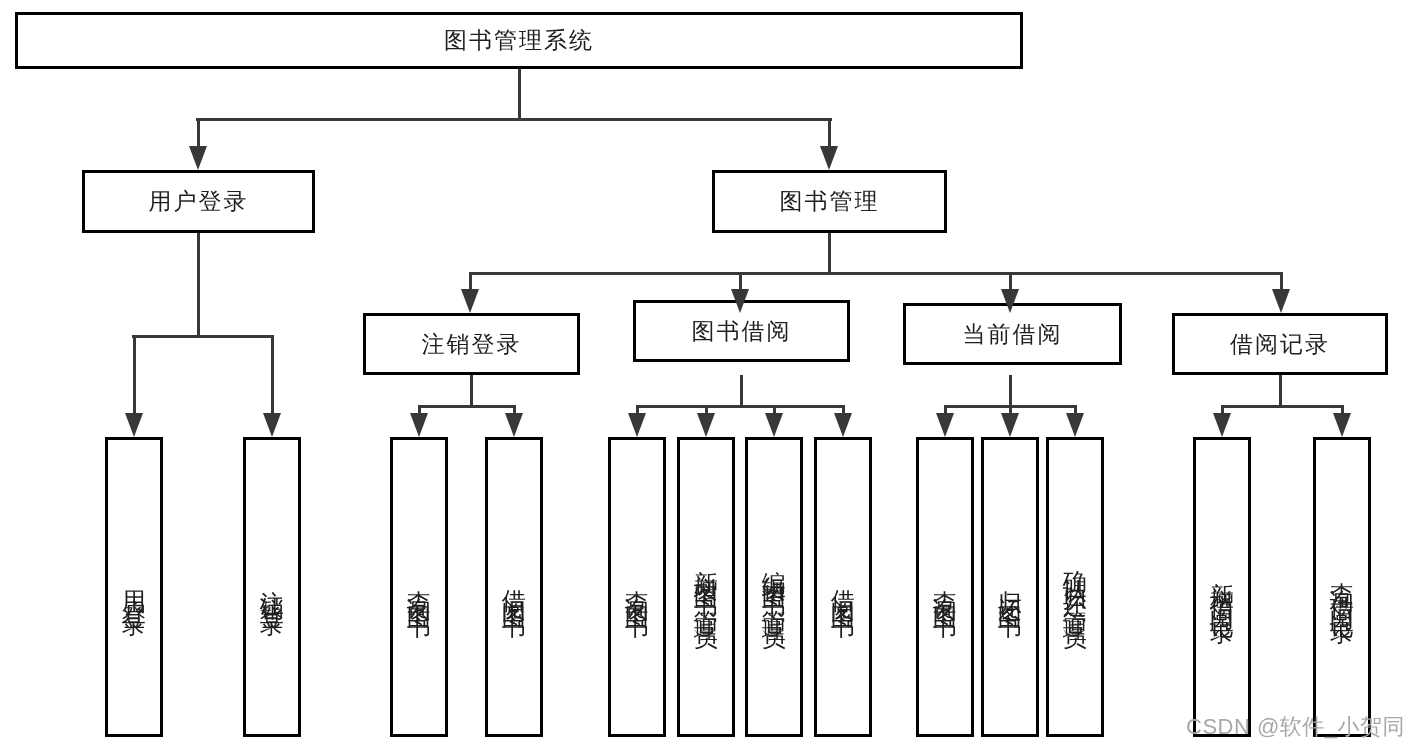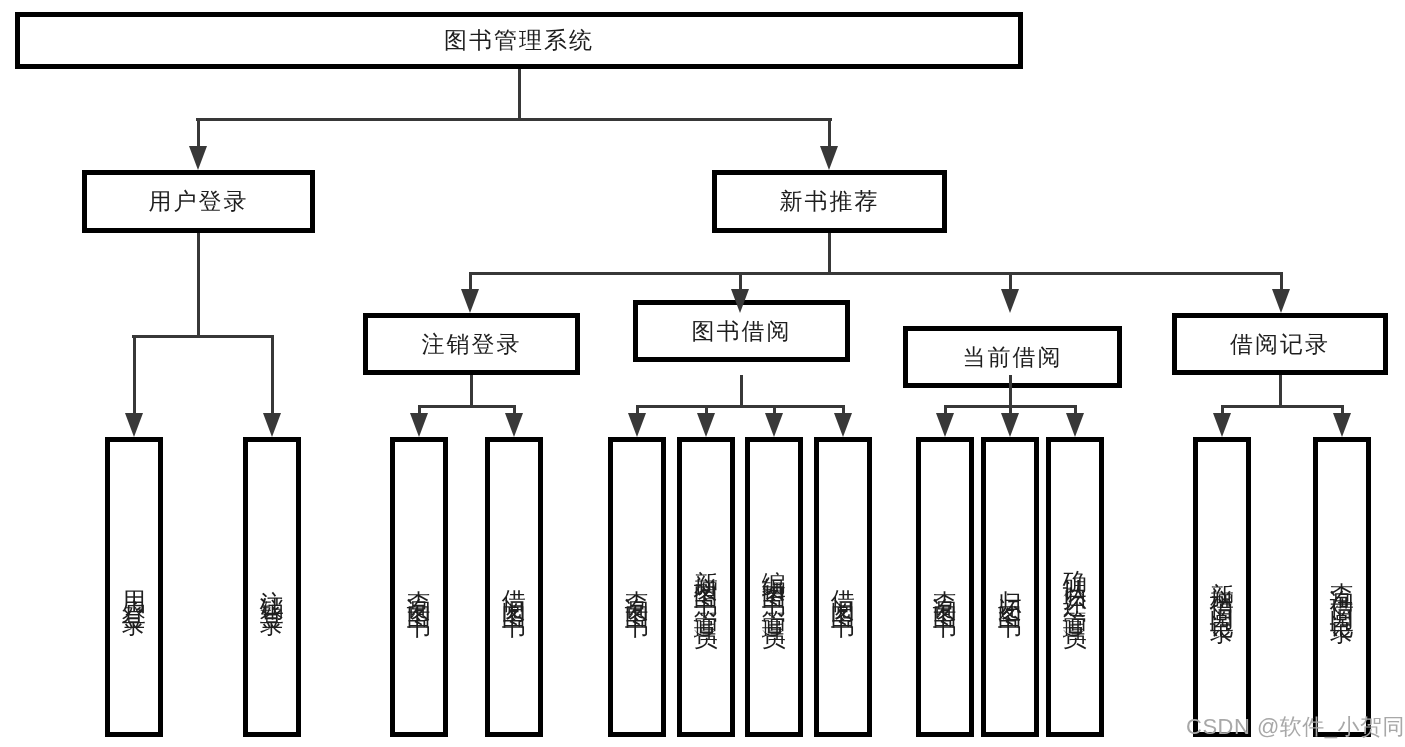"图书管理系统" .box { border: 5px solid #000000 -> 3px solid #000000 }
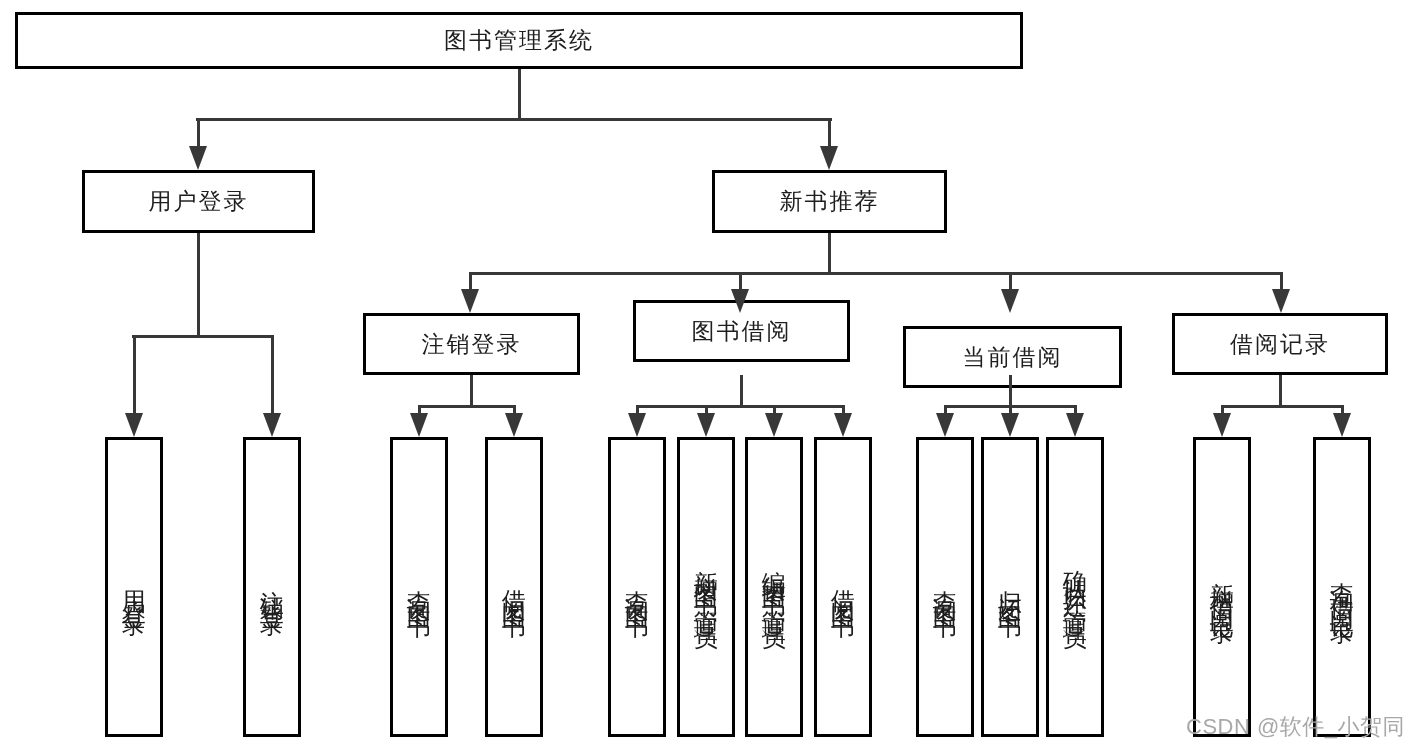"新书推荐" span { text: 新书推荐 -> 图书管理 }
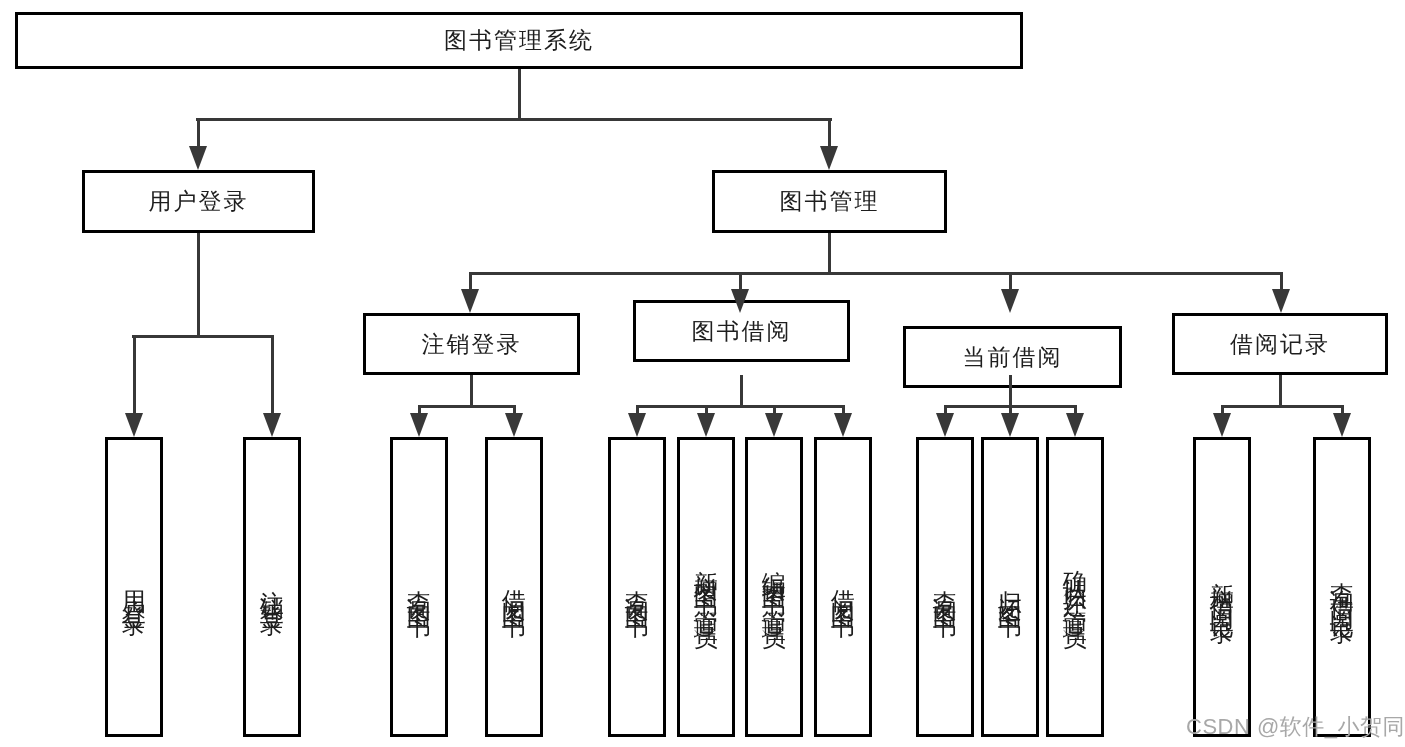"当前借阅" div.box { top: 326px -> 303px }
